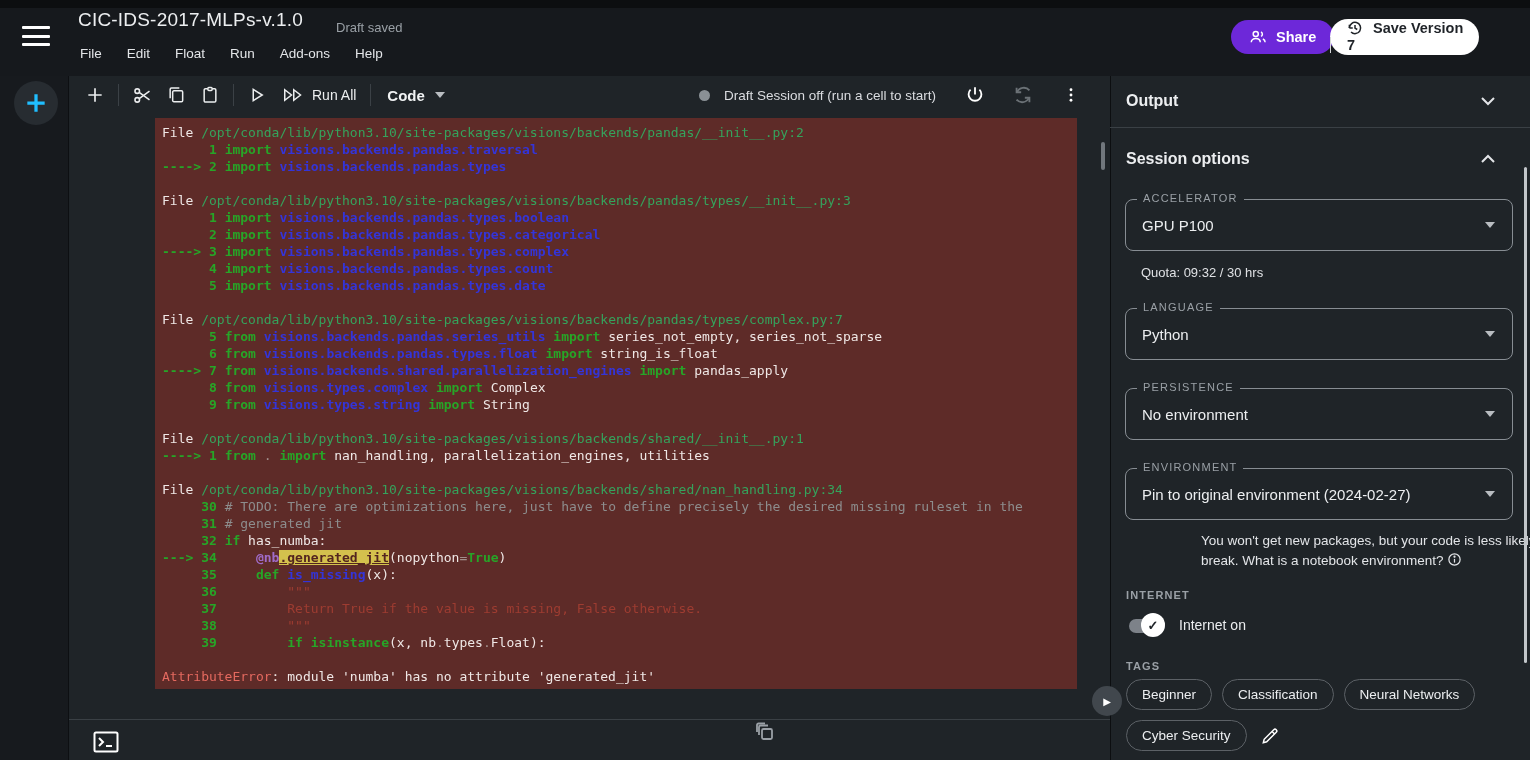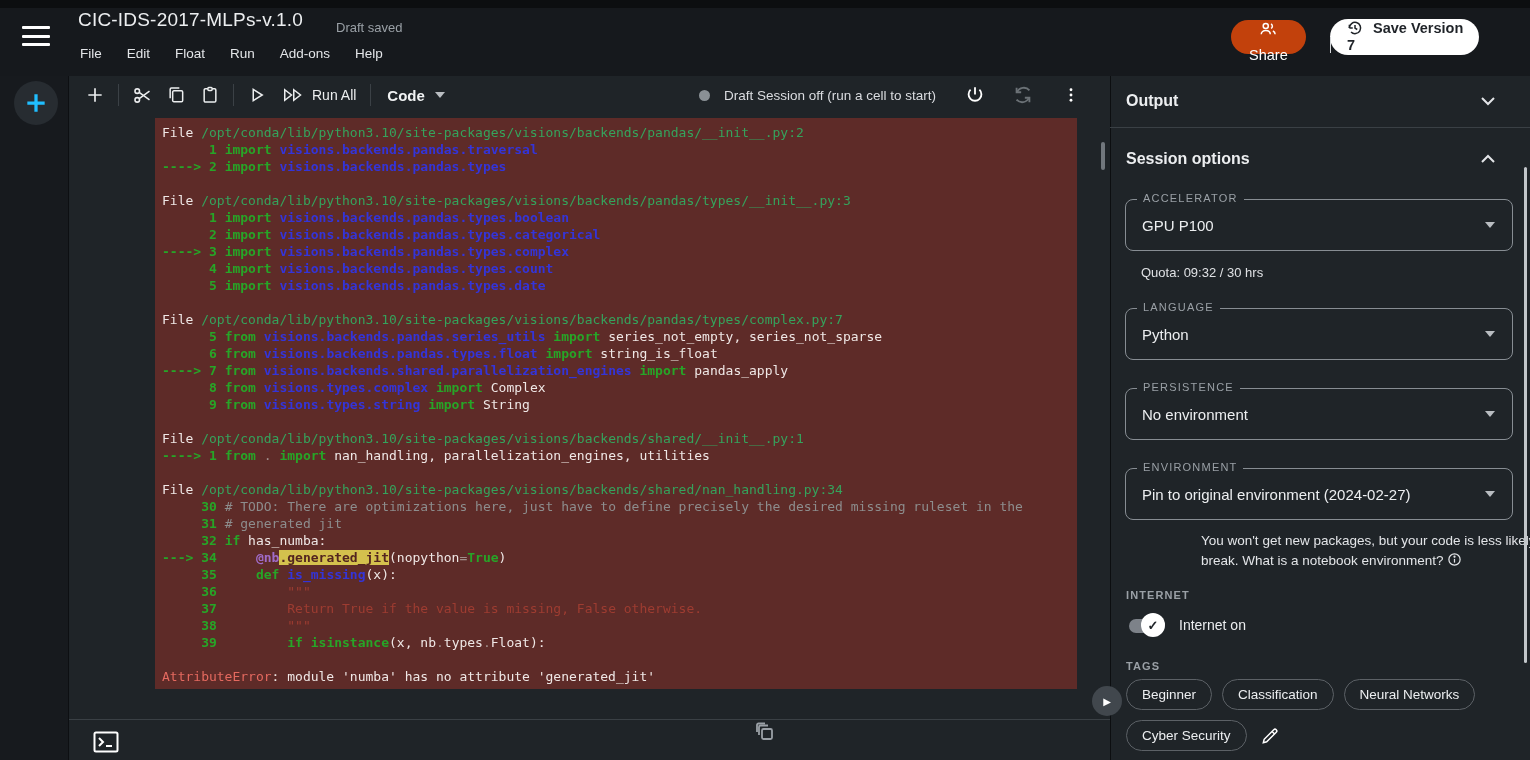"Share" #share-btn { background: #c2410c -> #6d28d9; flex-direction: column -> none; font-weight: normal -> bold }
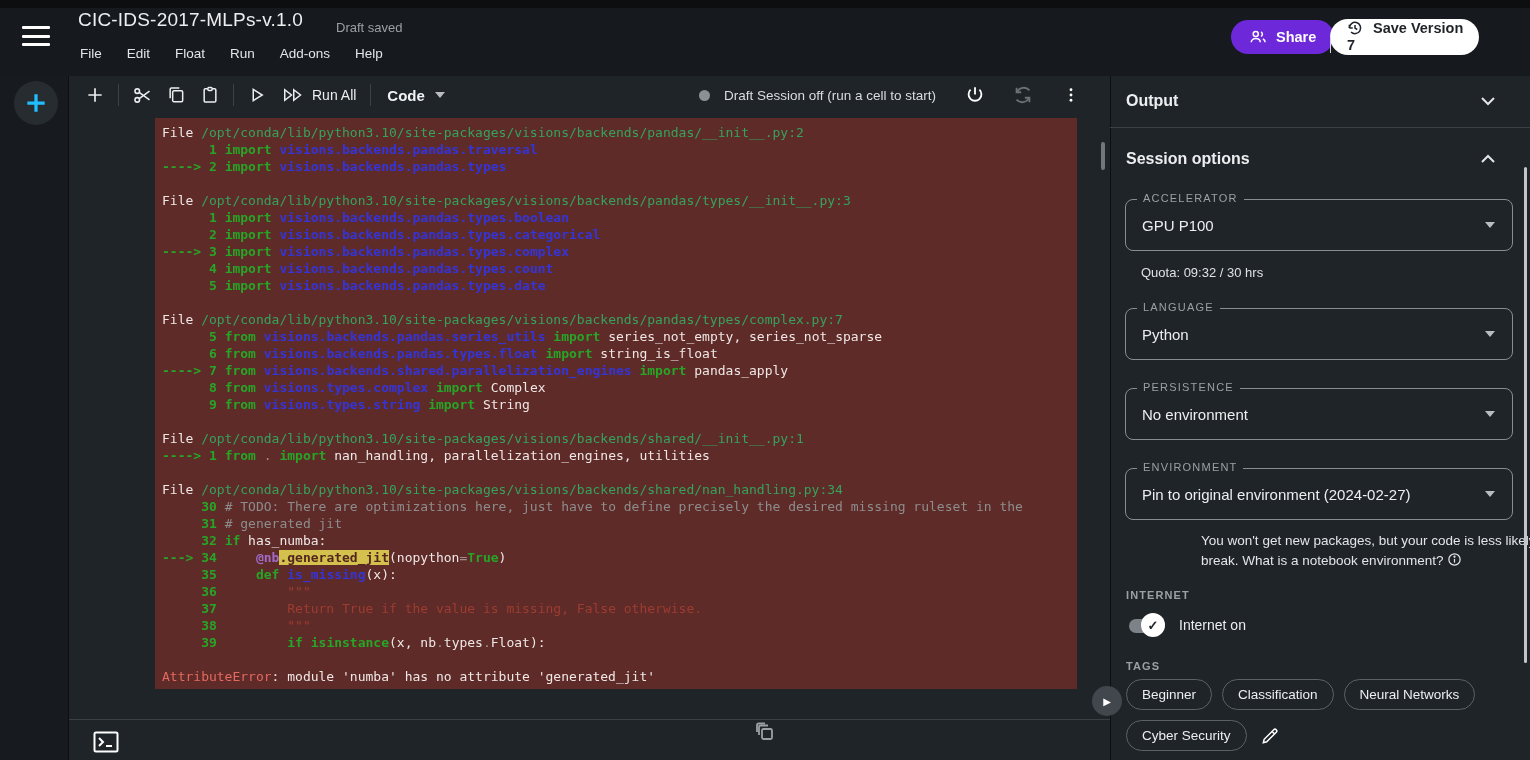".generated_jit" .tb-hl { text-decoration: none -> underline }
